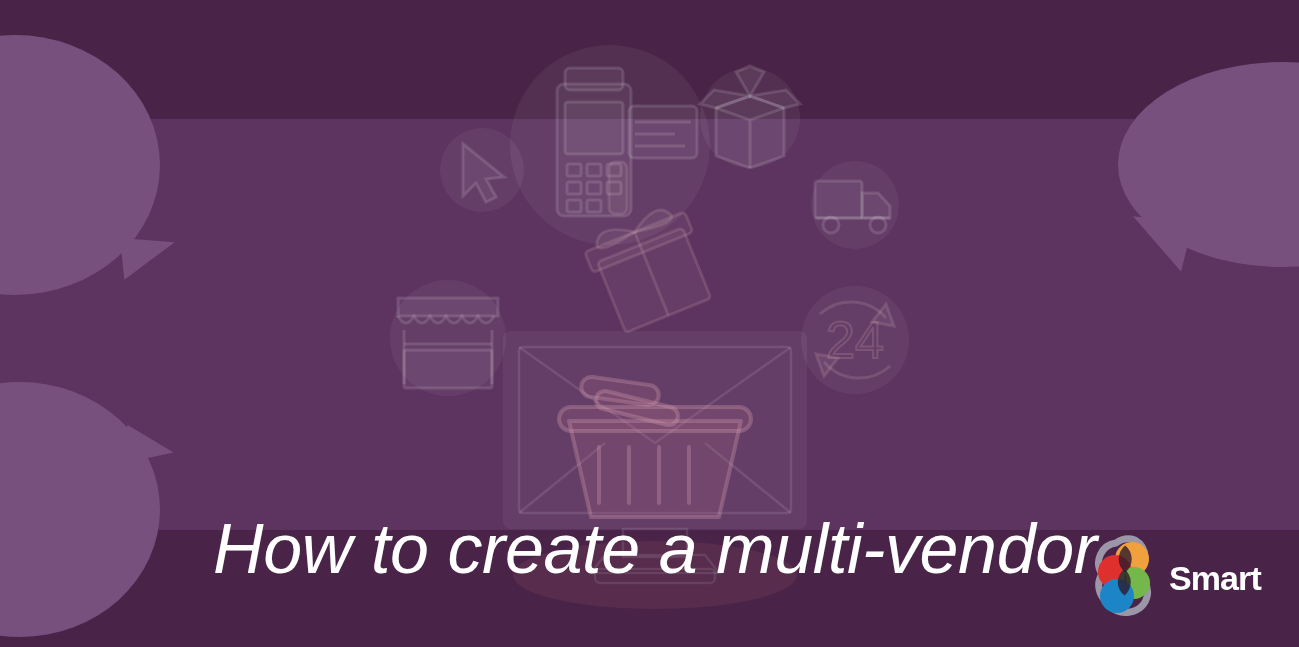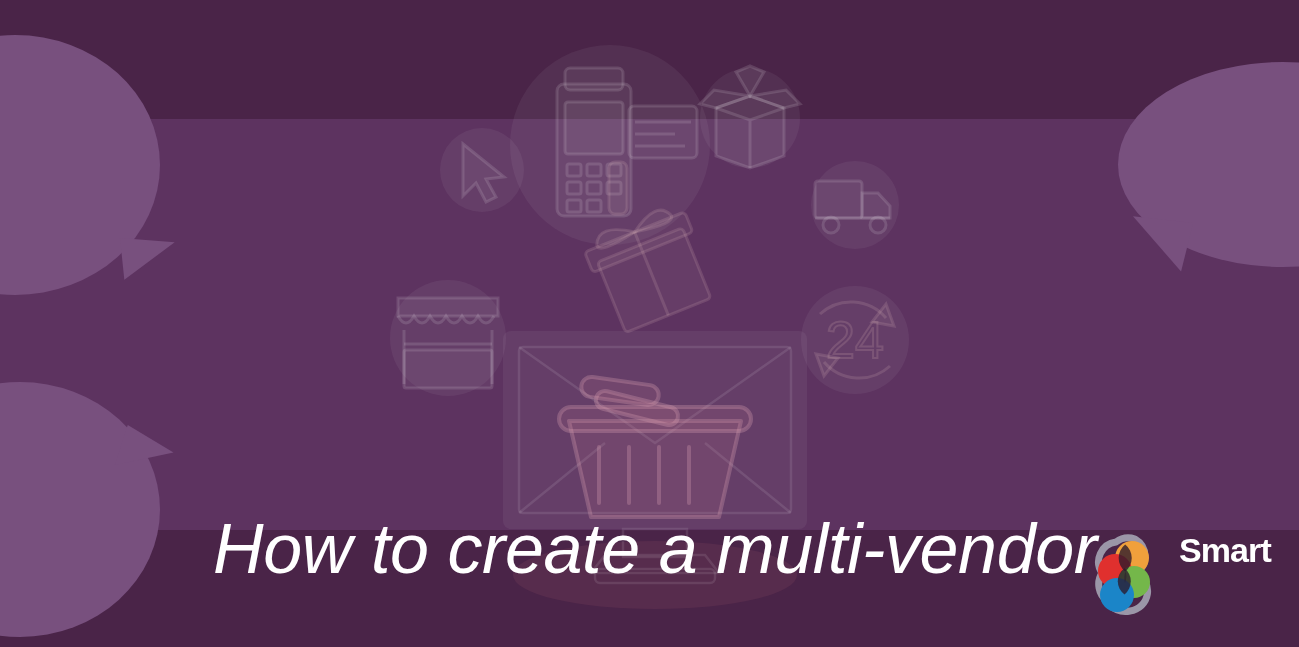"Smart" .logo { align-items: flex-start -> center; gap: 18px -> 8px }
